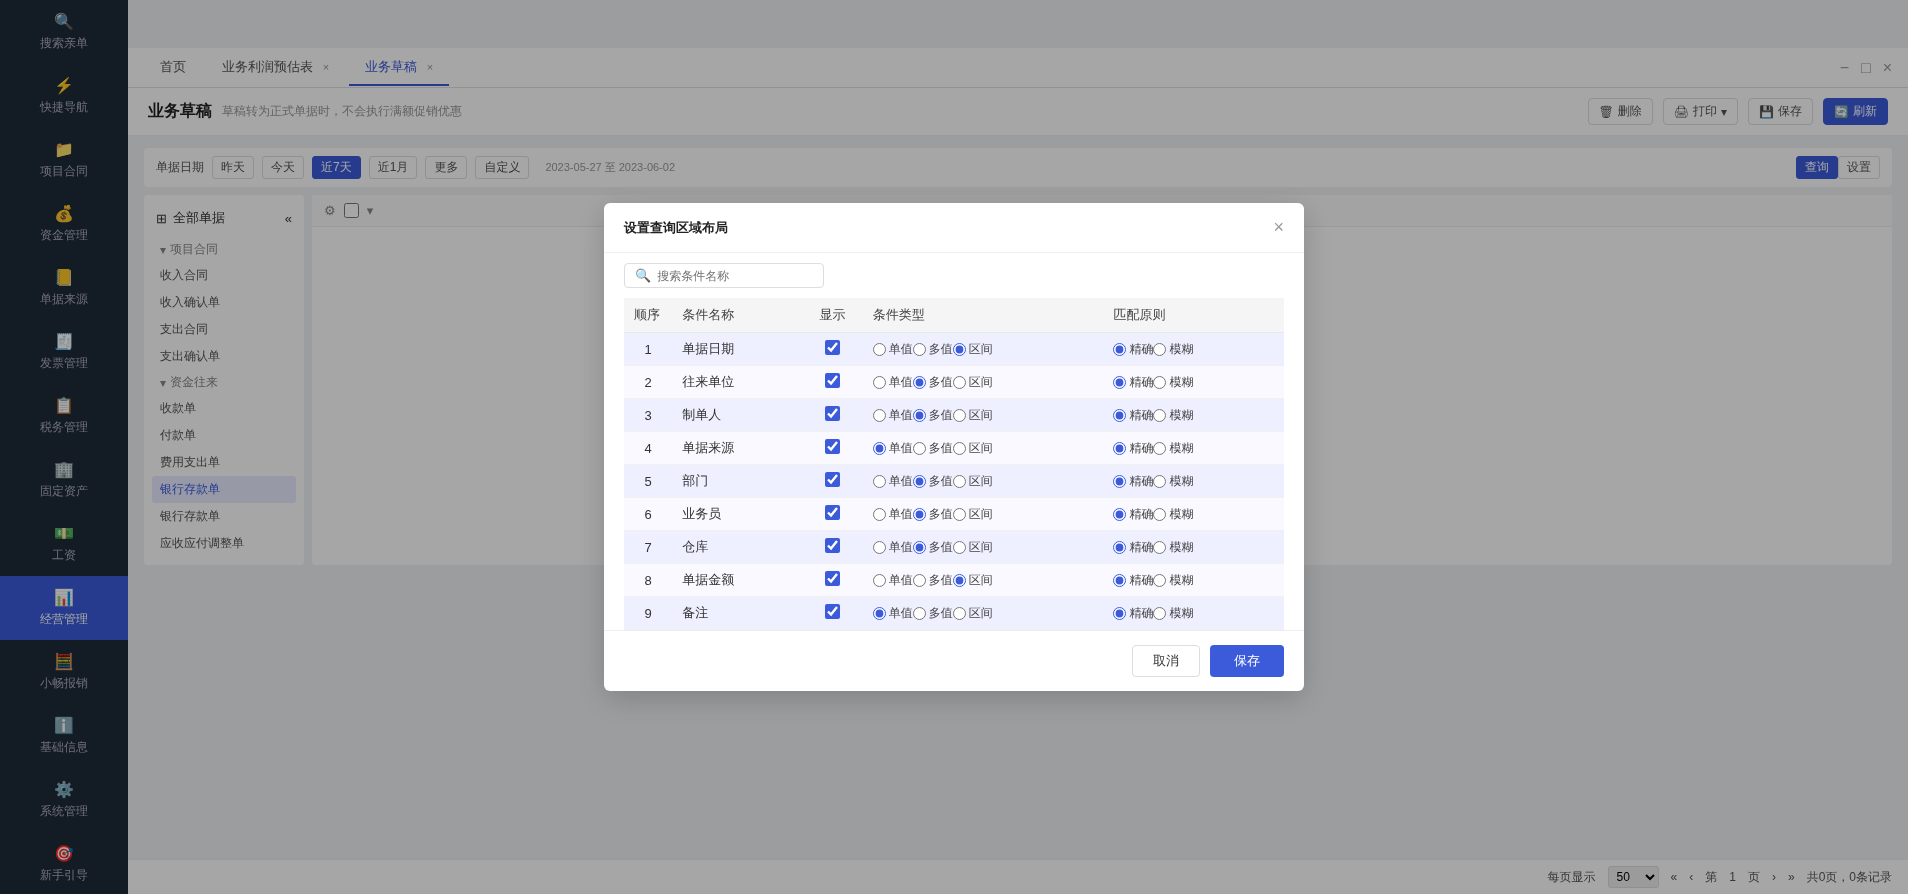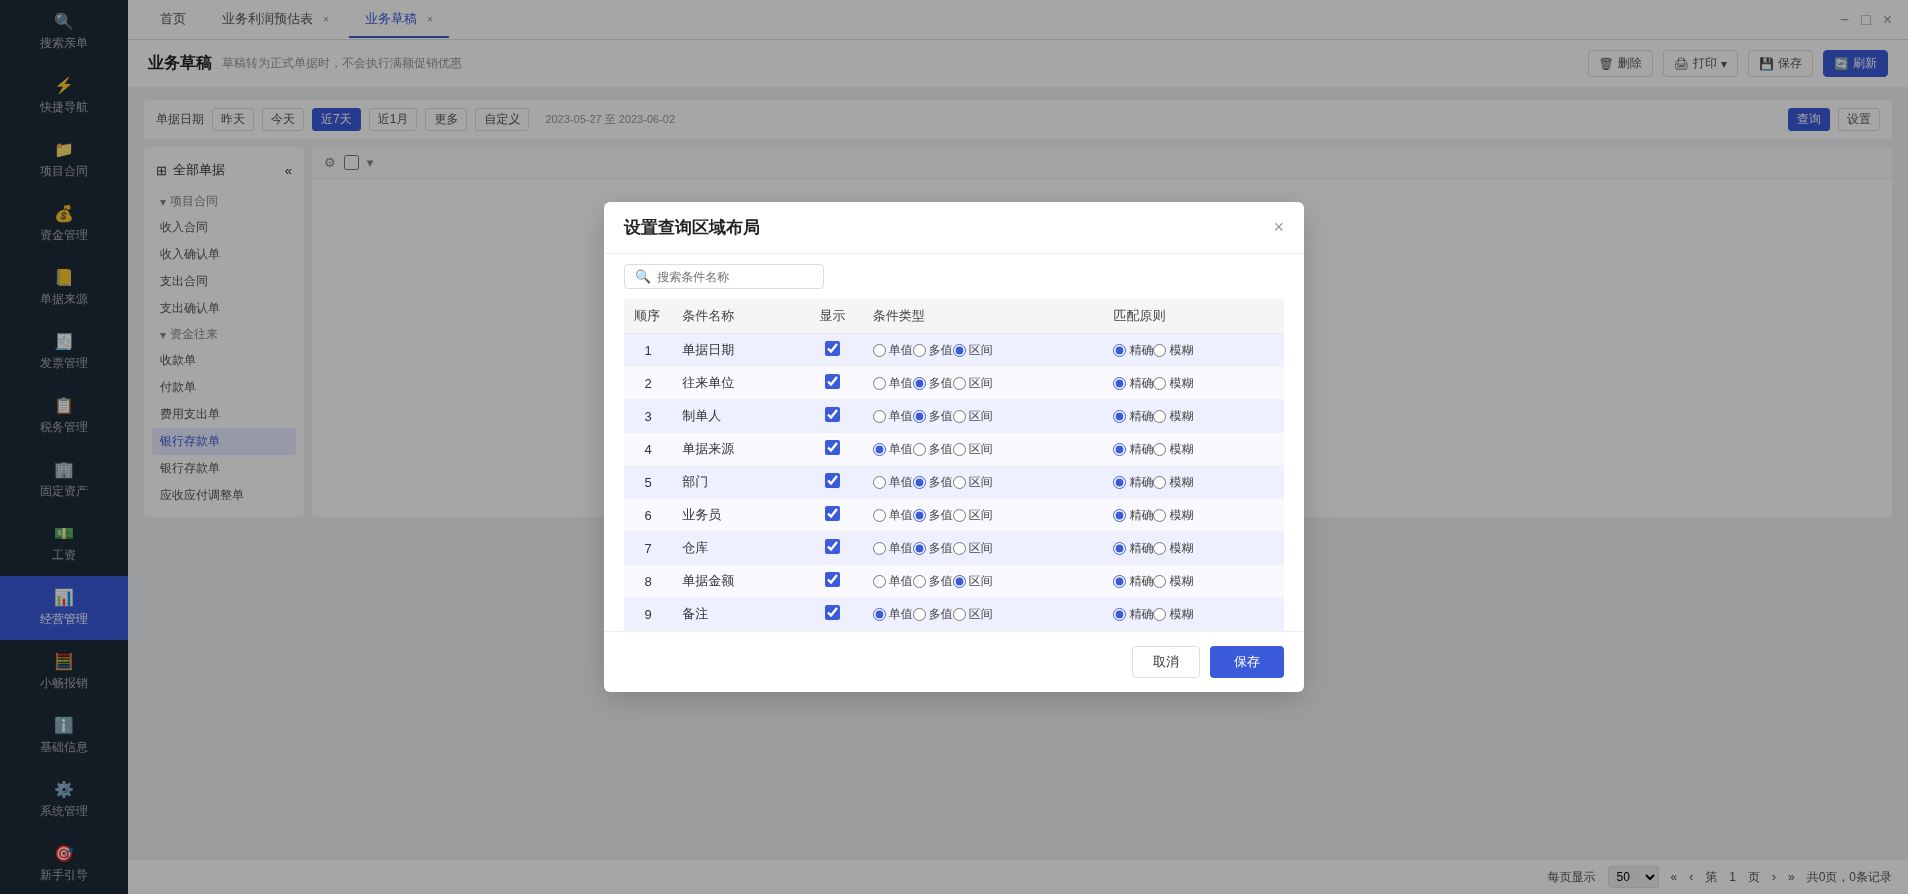"首页" .main { margin-top: none -> 48px }
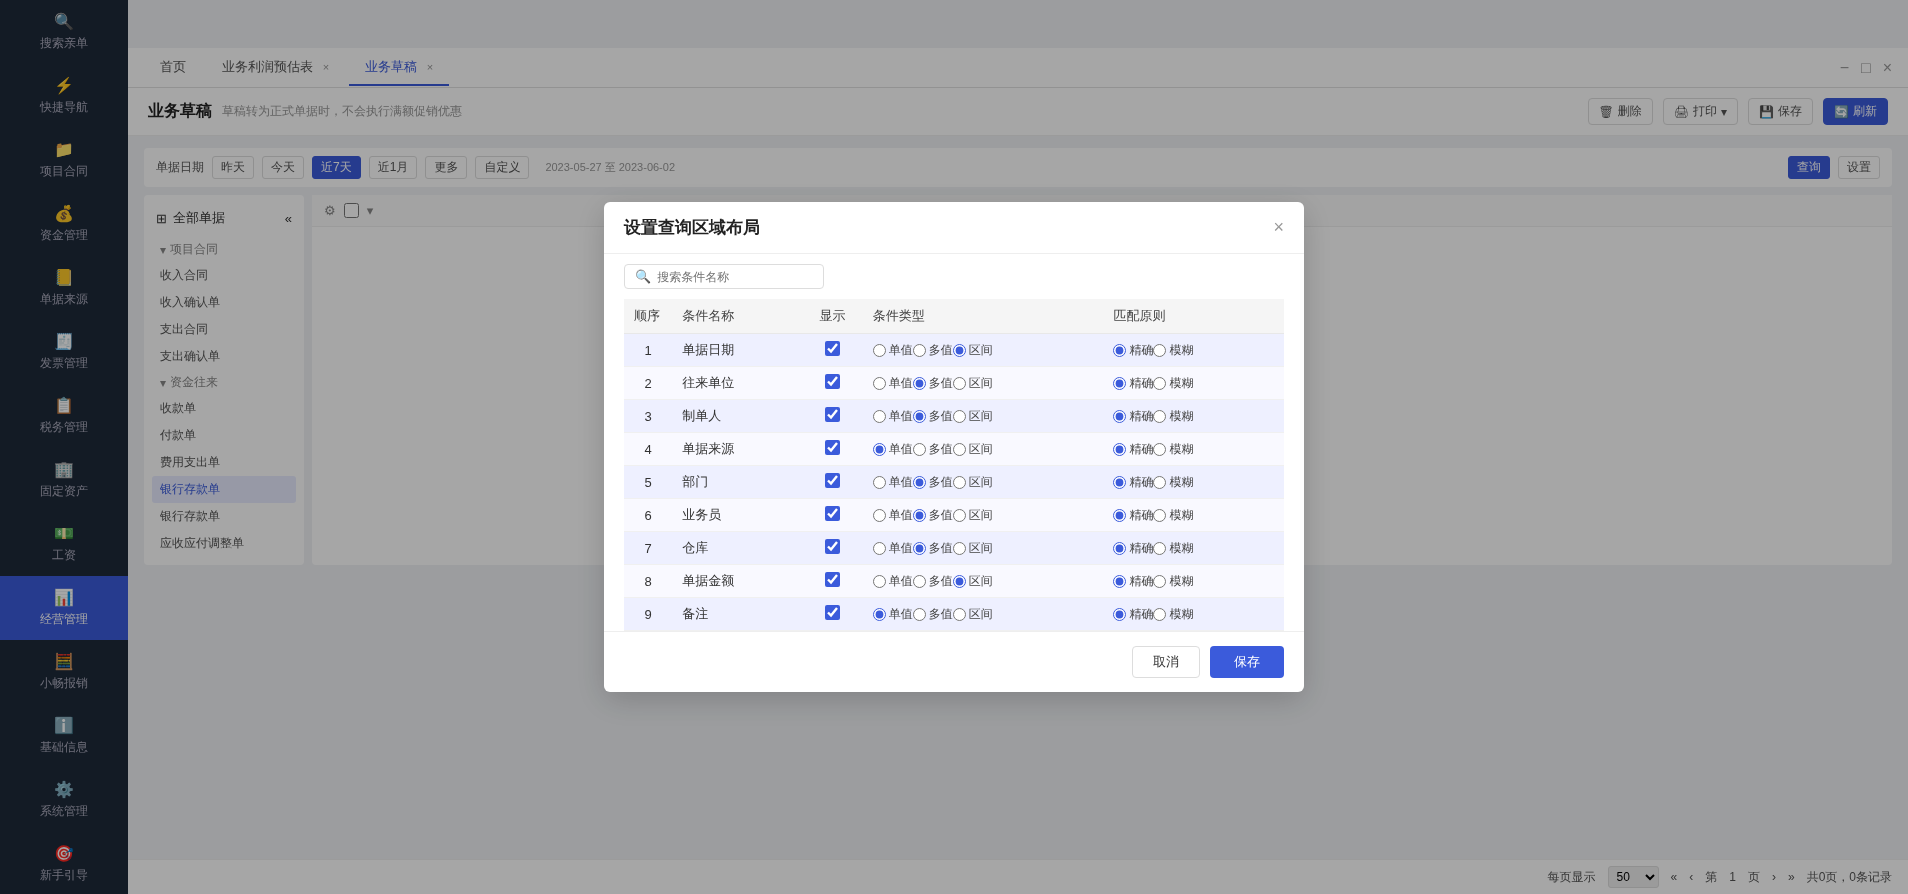"查询" div { gap: 8px -> none }
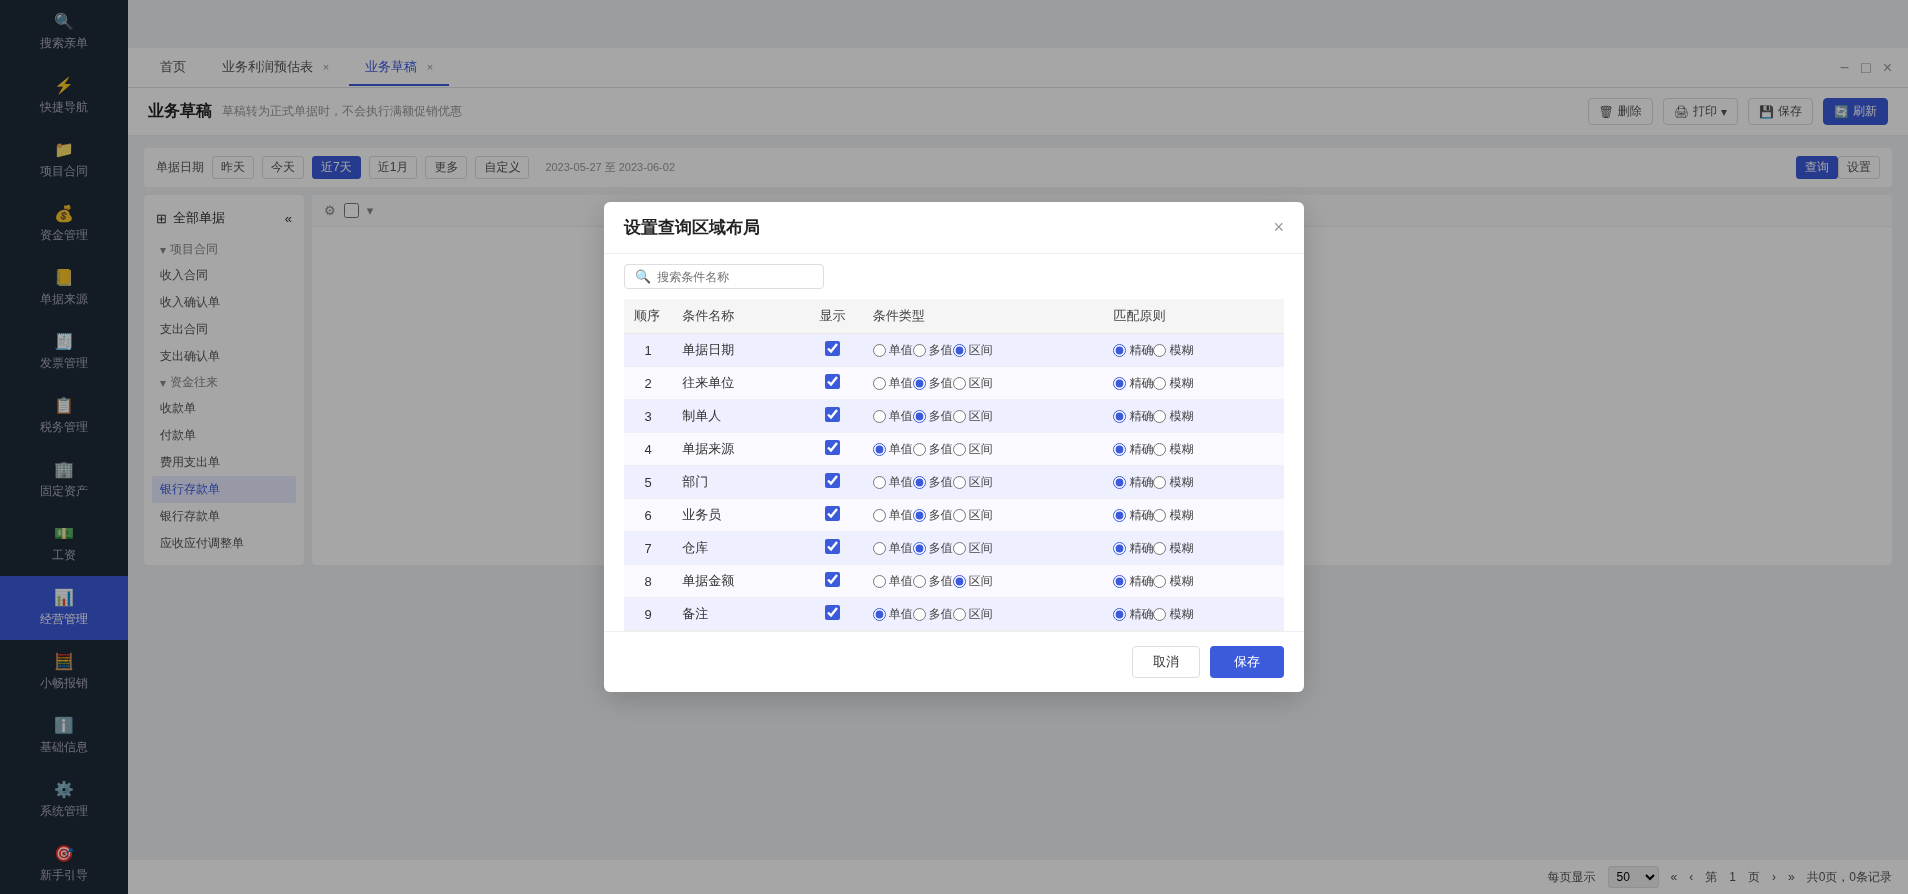"设置查询区域布局" .modal-title { font-size: 17px -> 13px }
